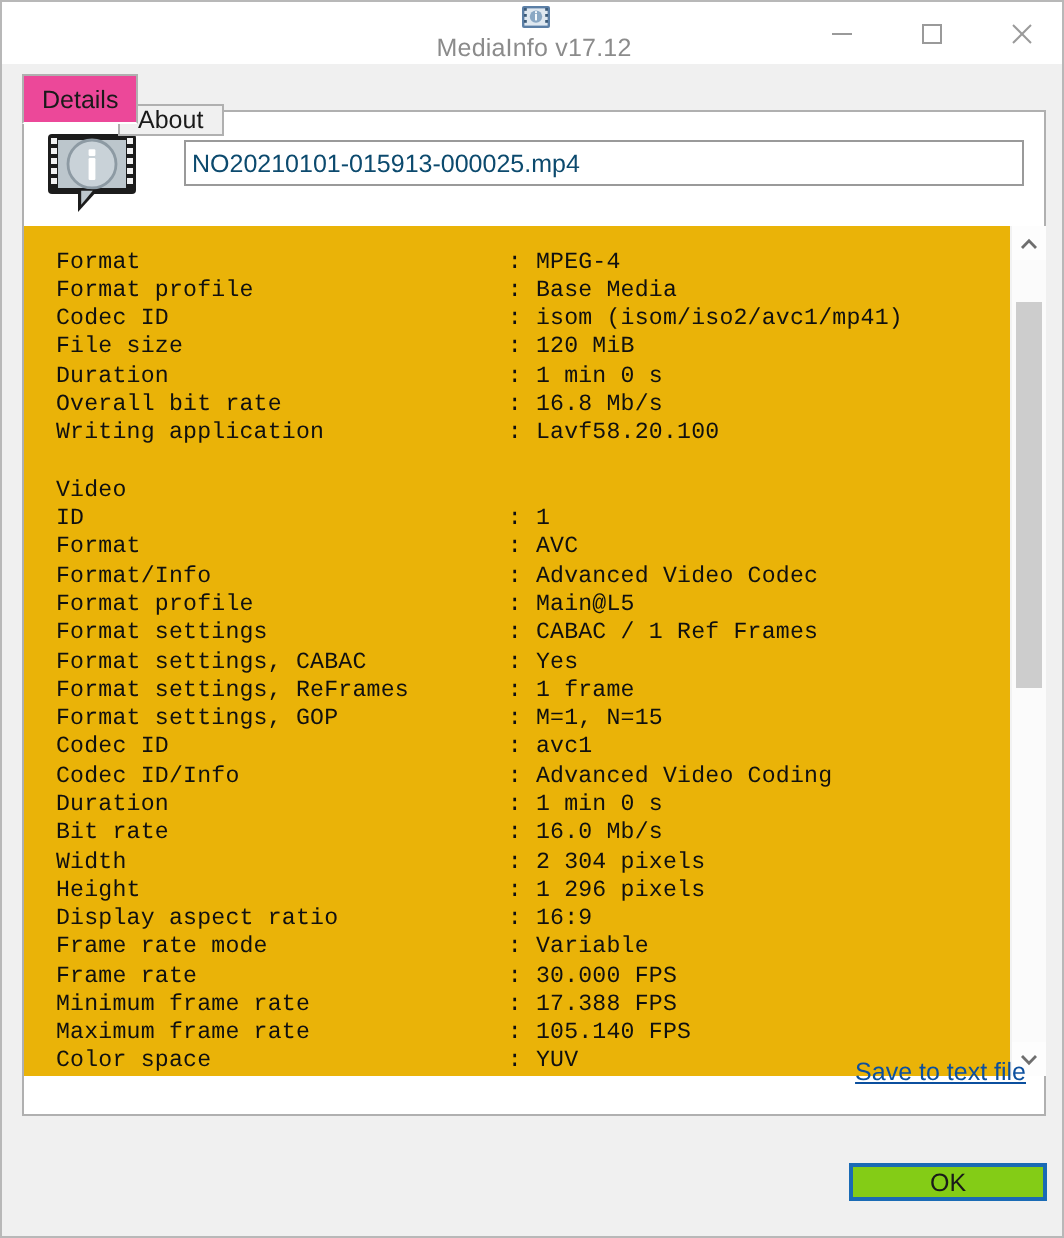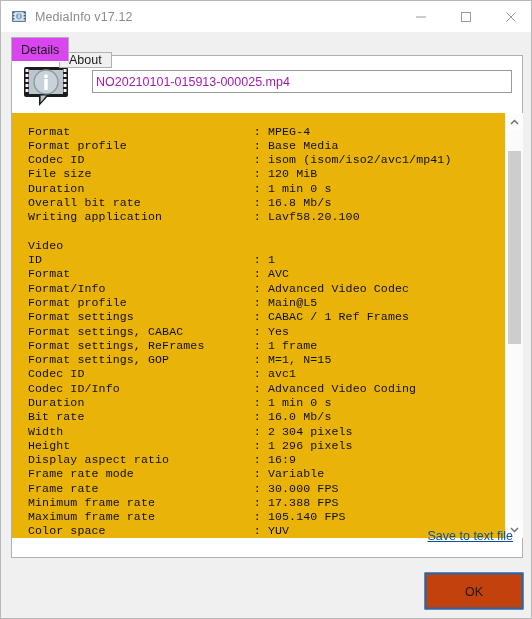"MediaInfo v17.12" .titlebar { flex-direction: none -> column }
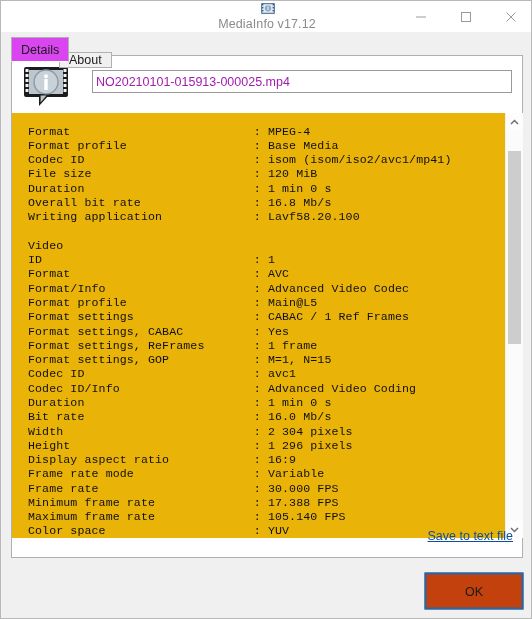"Details" .tab.active { background: #d946ef -> #ec4899 }
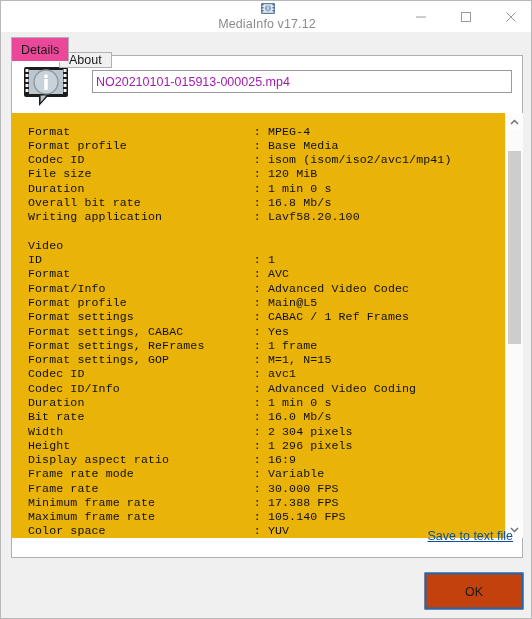"NO20210101-015913-000025.mp4" .filename-box { color: #a21caf -> #0c4a6e }
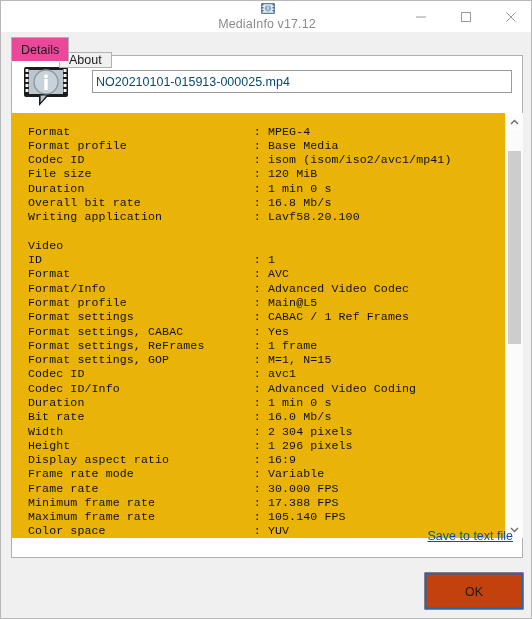"OK" .ok-button { background: #c2410c -> #84cc16; height: 37px -> 19px }
